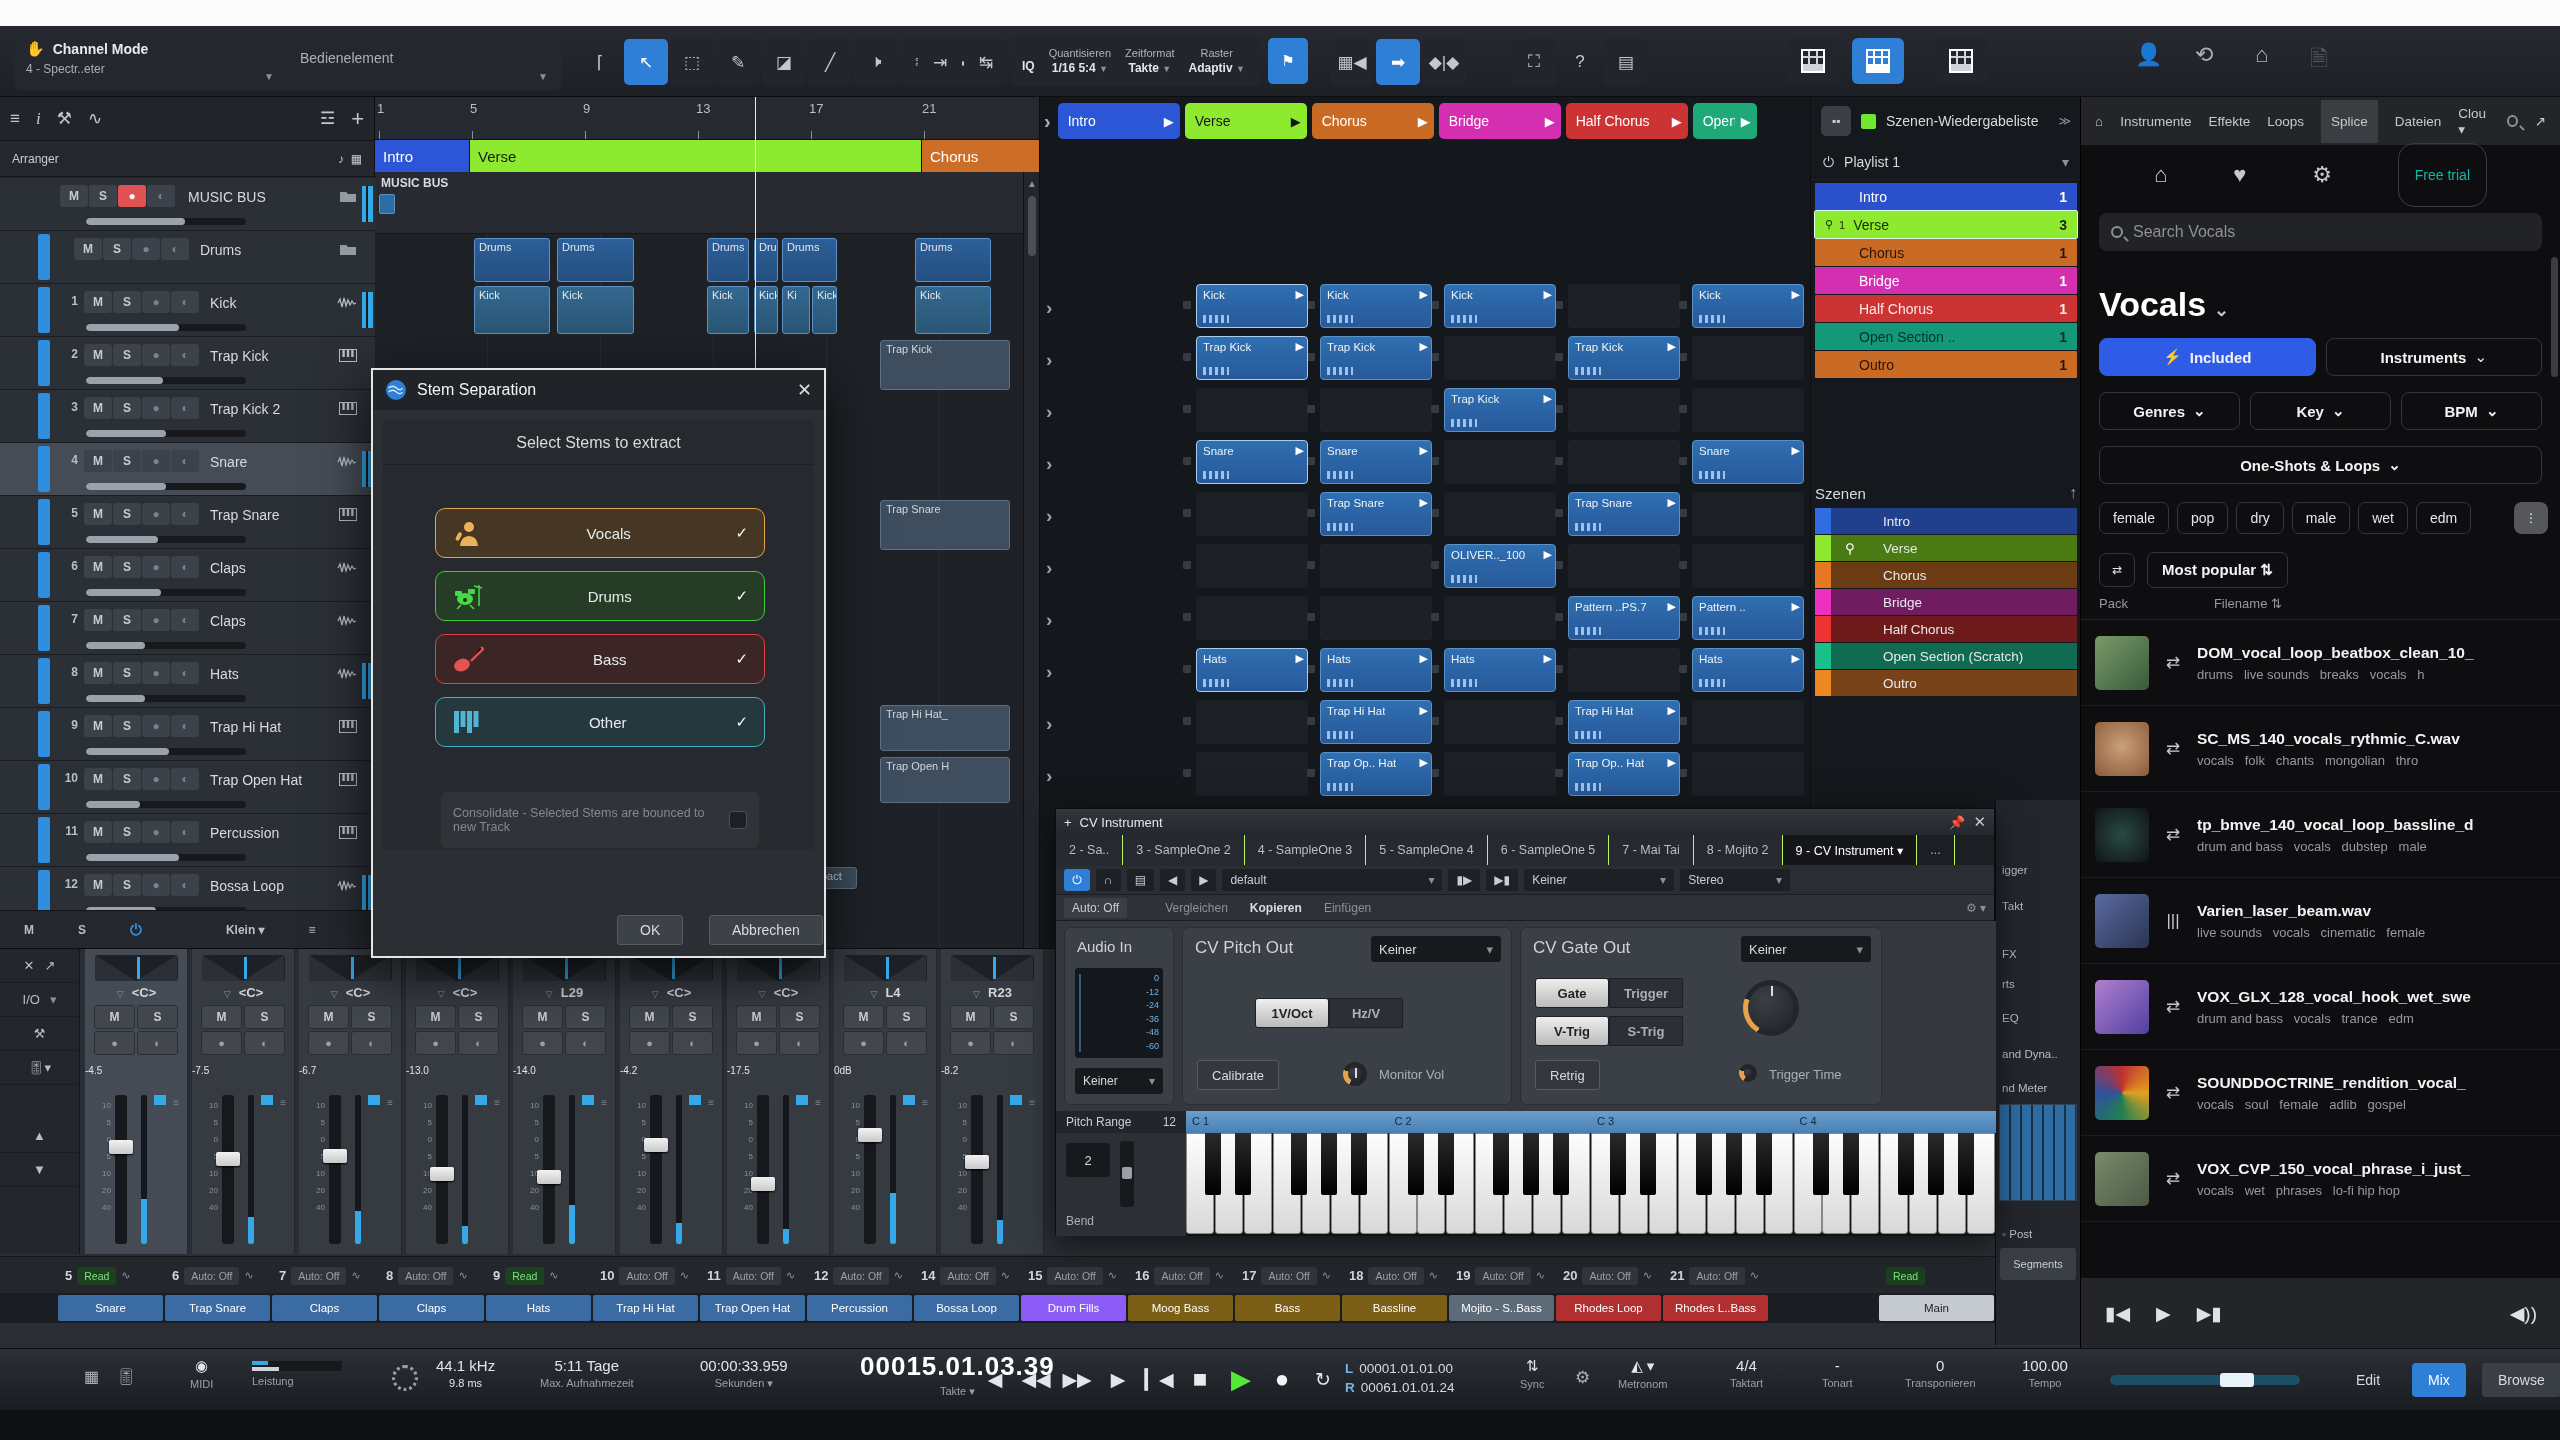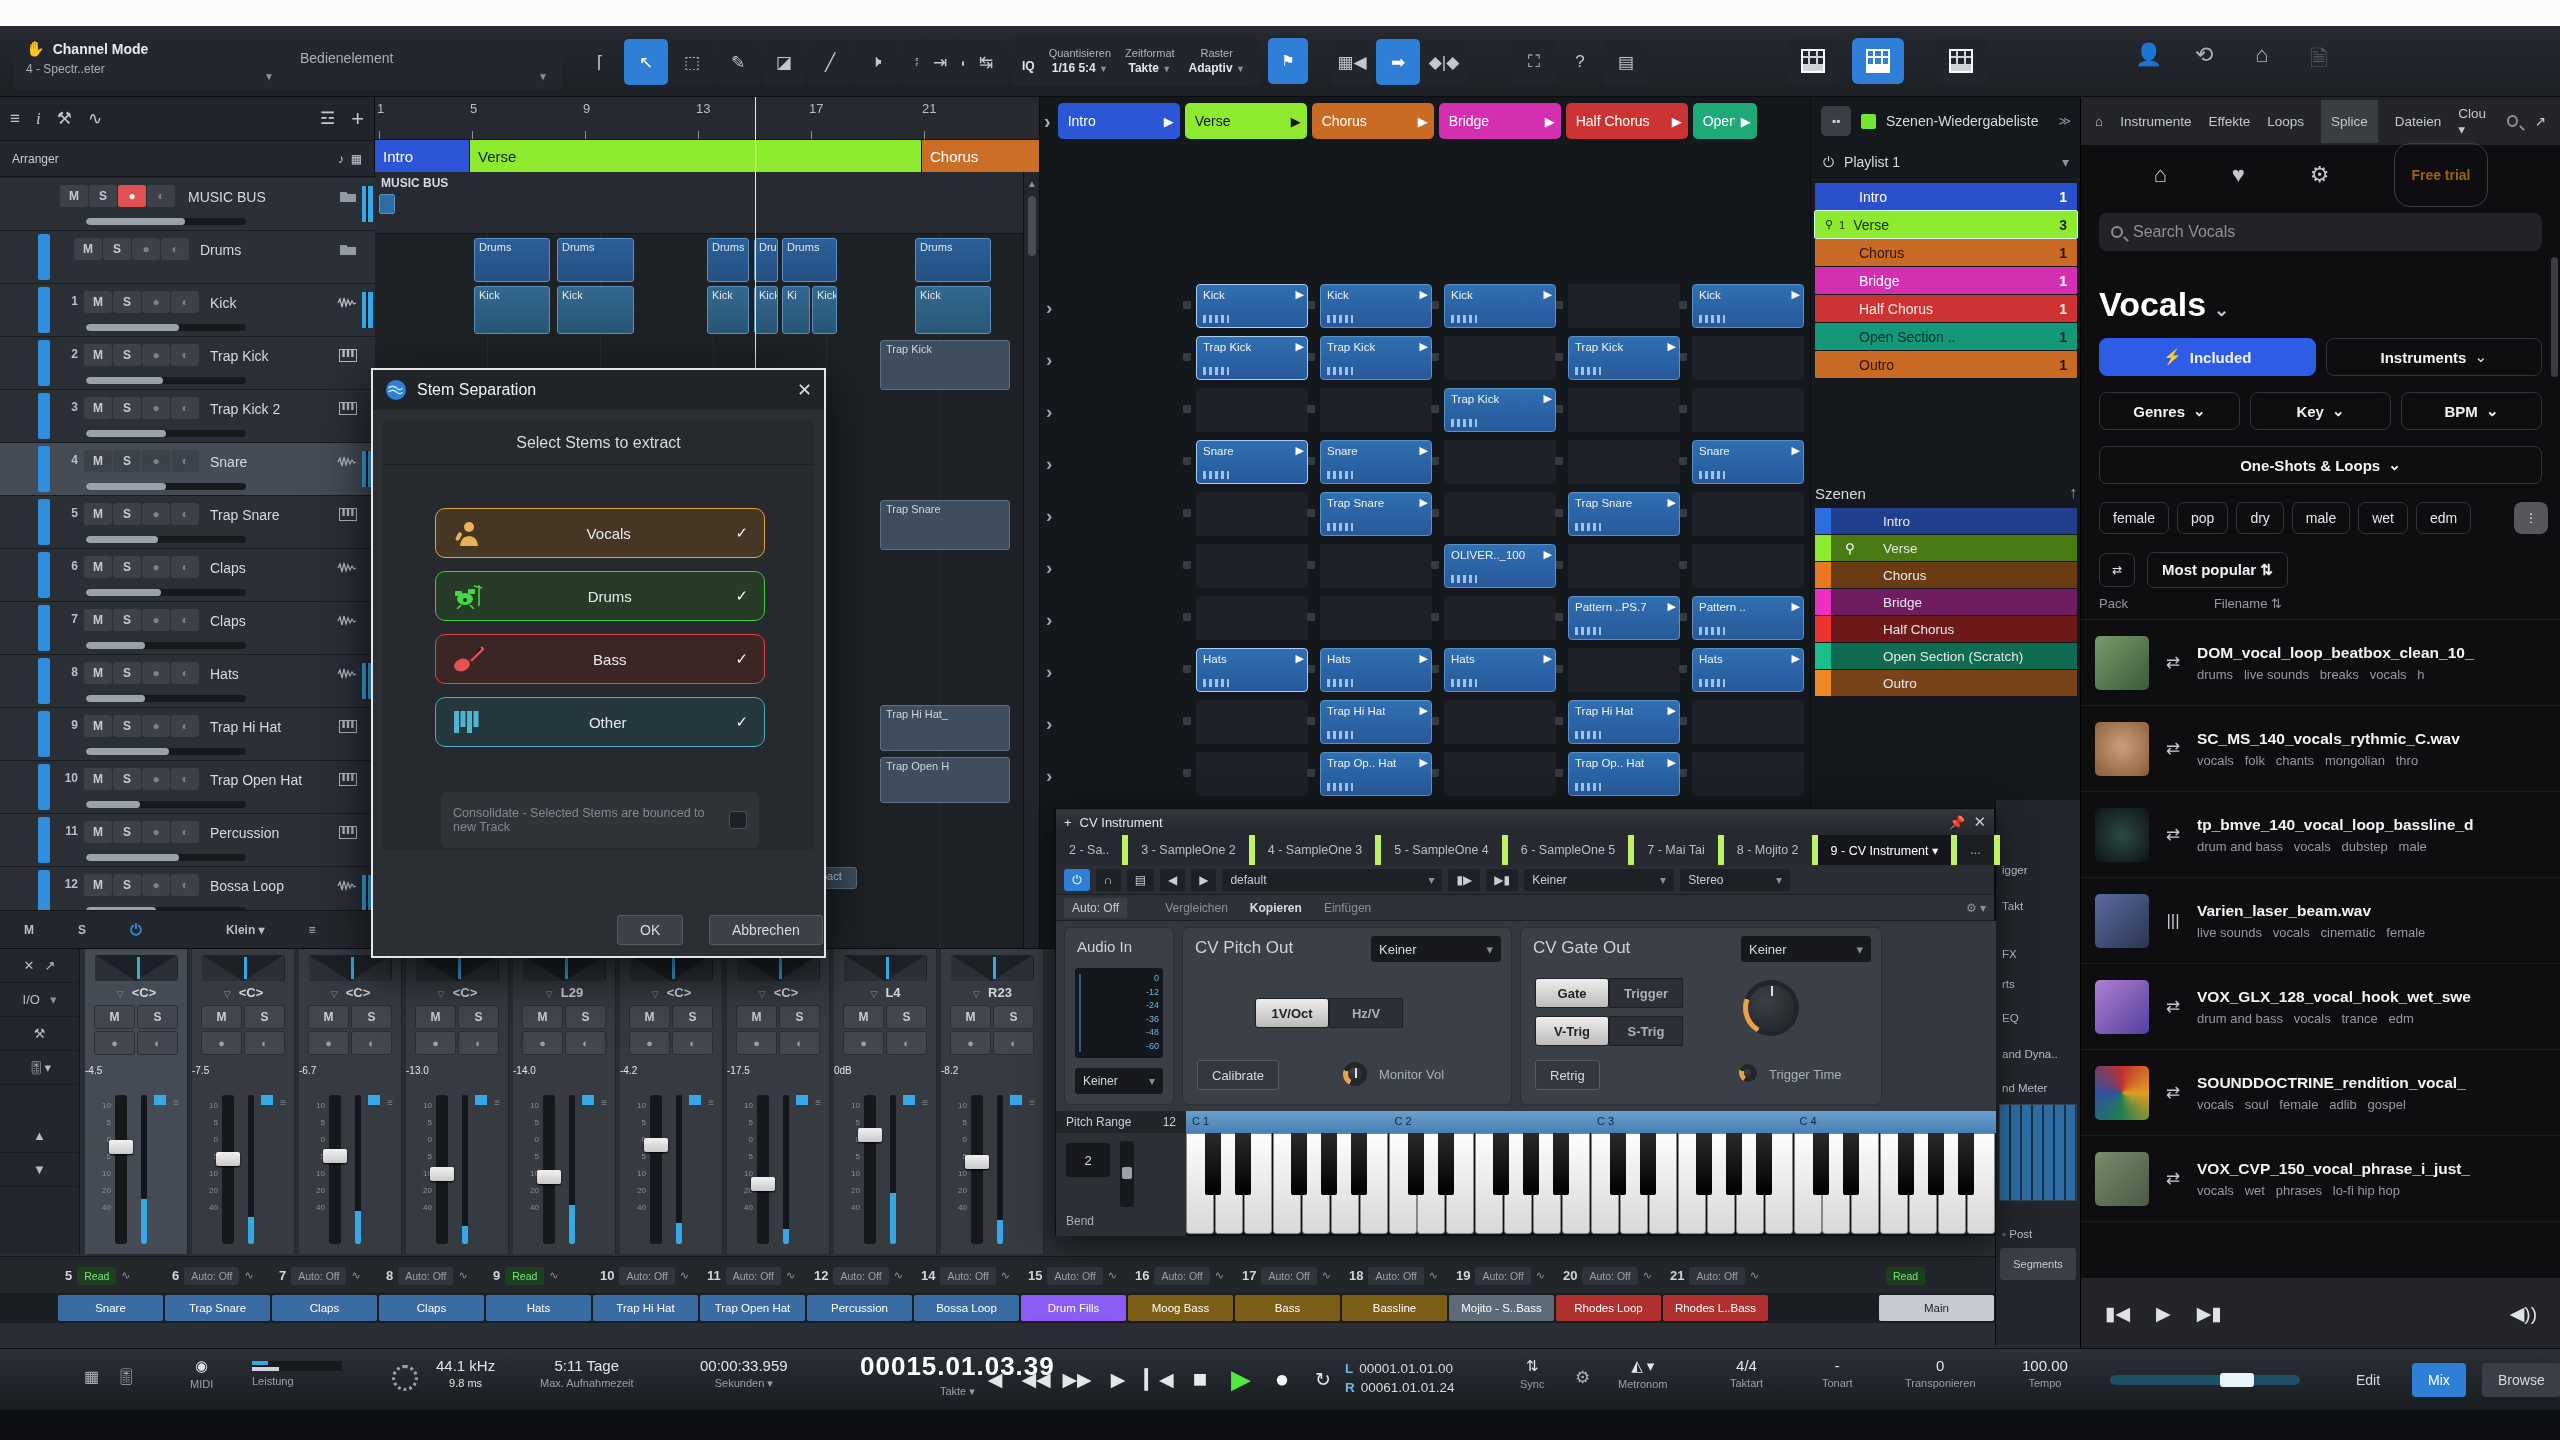"Free trial" .freetrial { color: #a16207 -> #14b8a6; font-weight: bold -> normal }
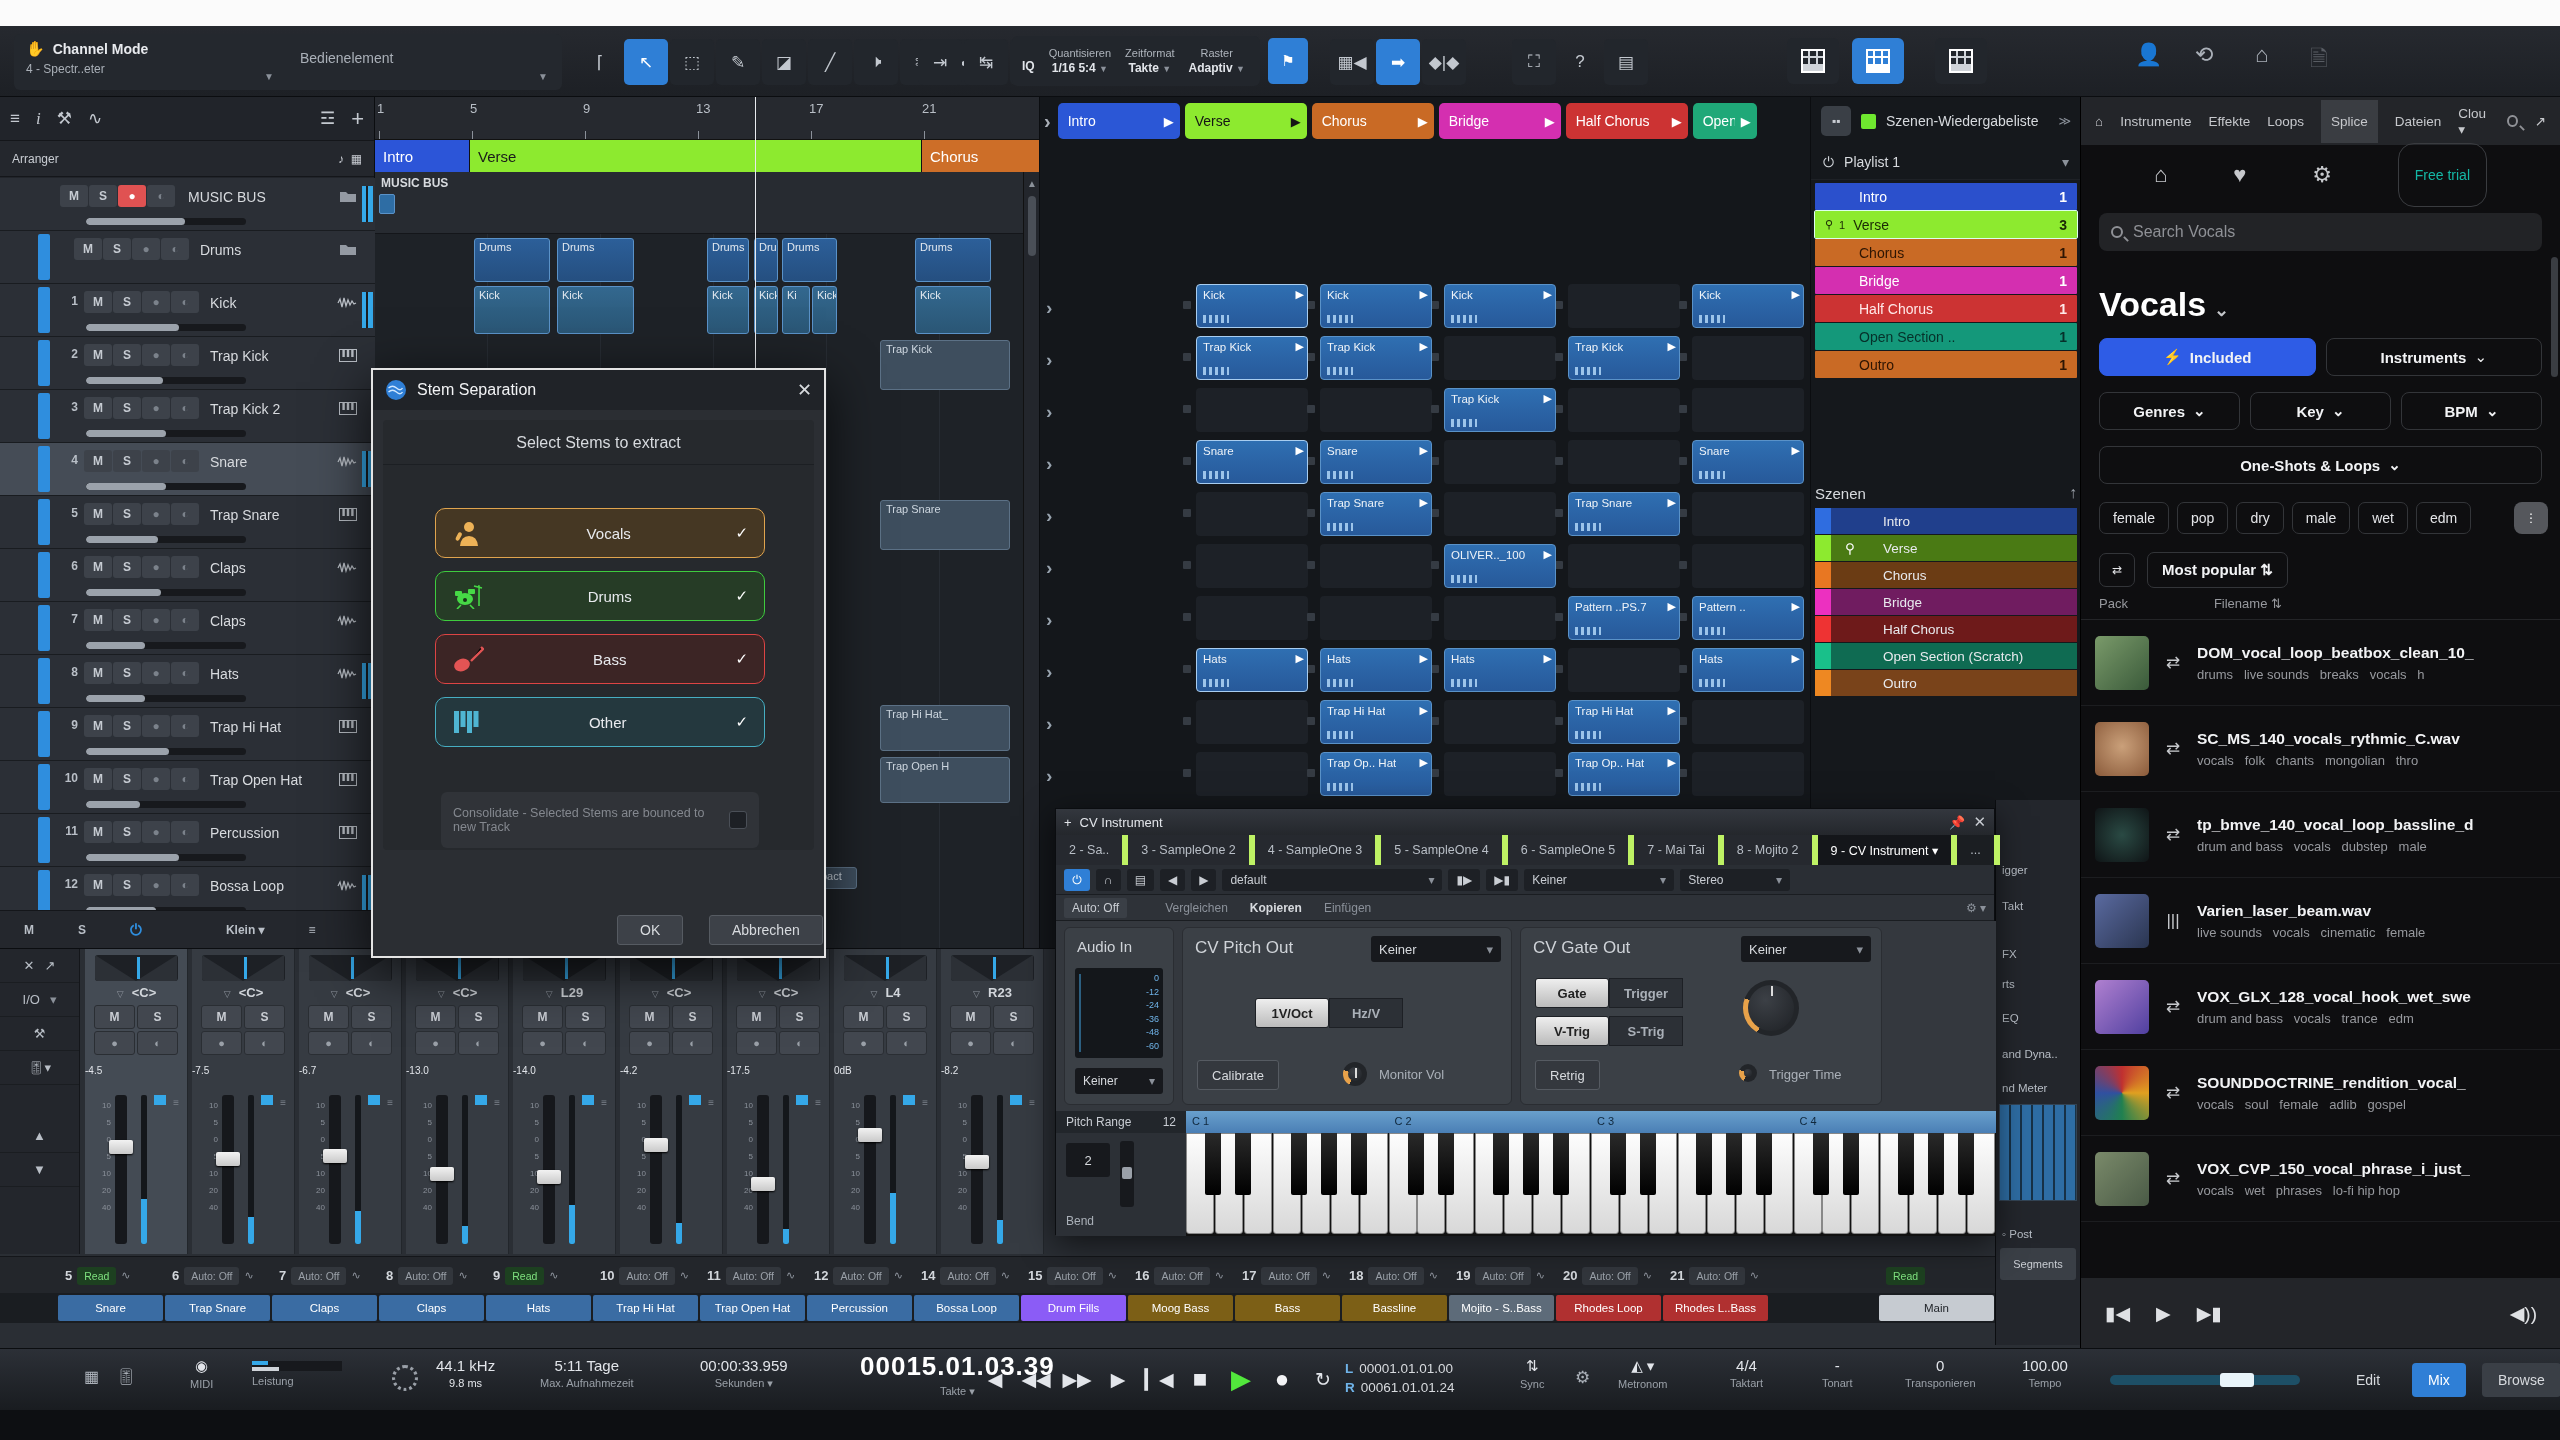"2 - Sa.." .cvtab { border-right: 6px solid #bef264 -> 1px solid #bef264 }
